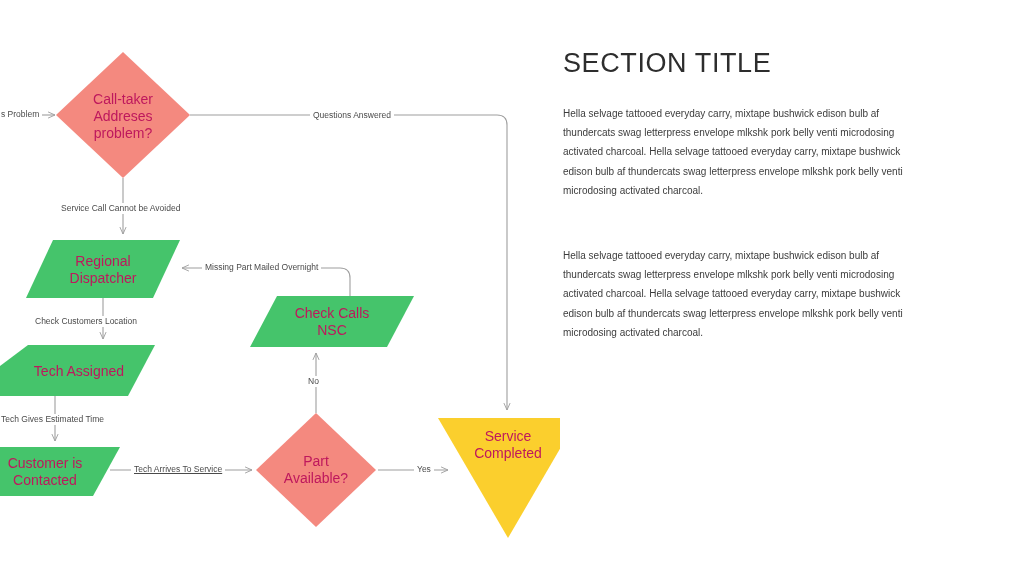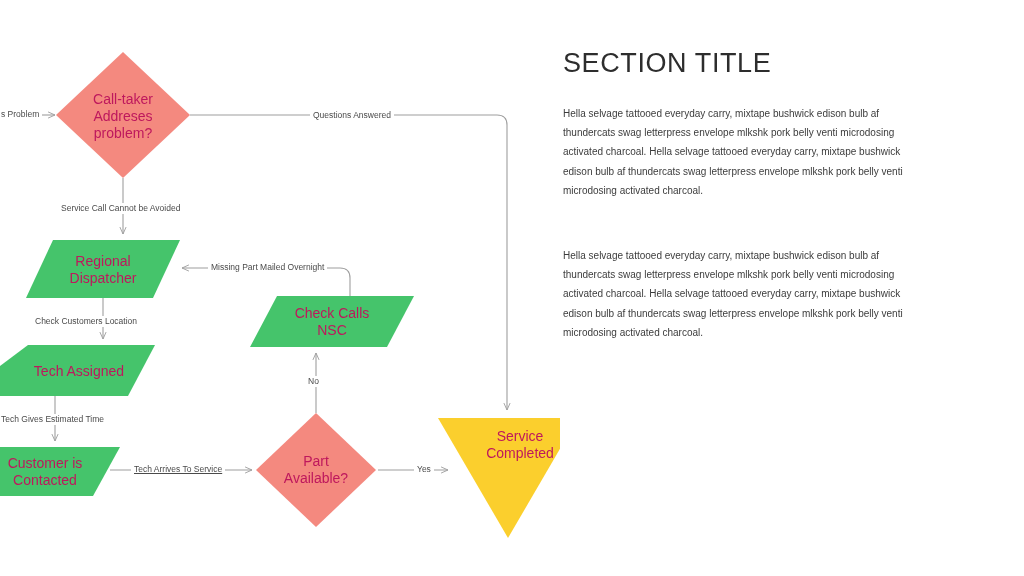"Missing Part Mailed Overnight" div.edge-label { left: 208px -> 202px }
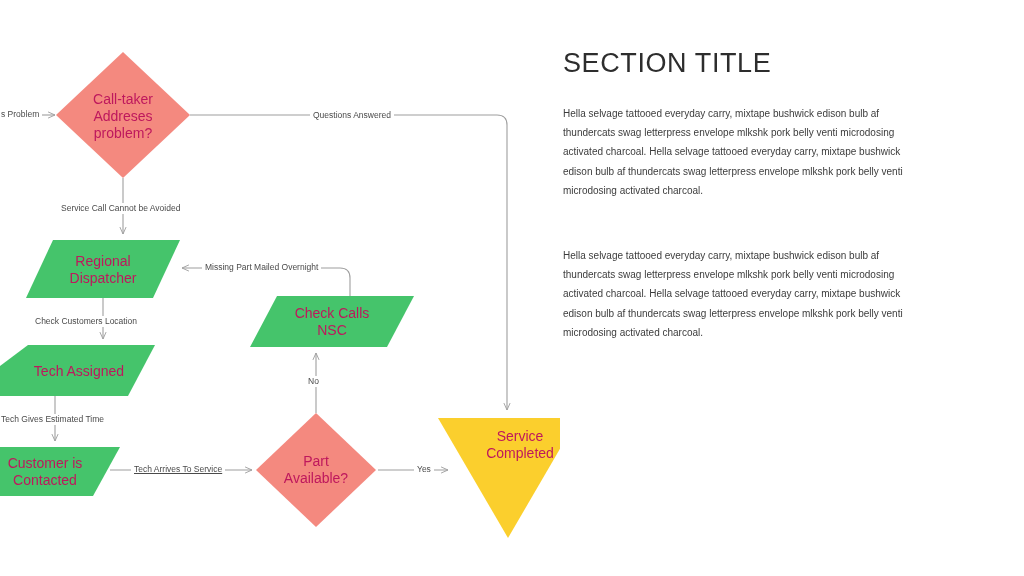"Service" div.node-label { left: 460px -> 448px }
